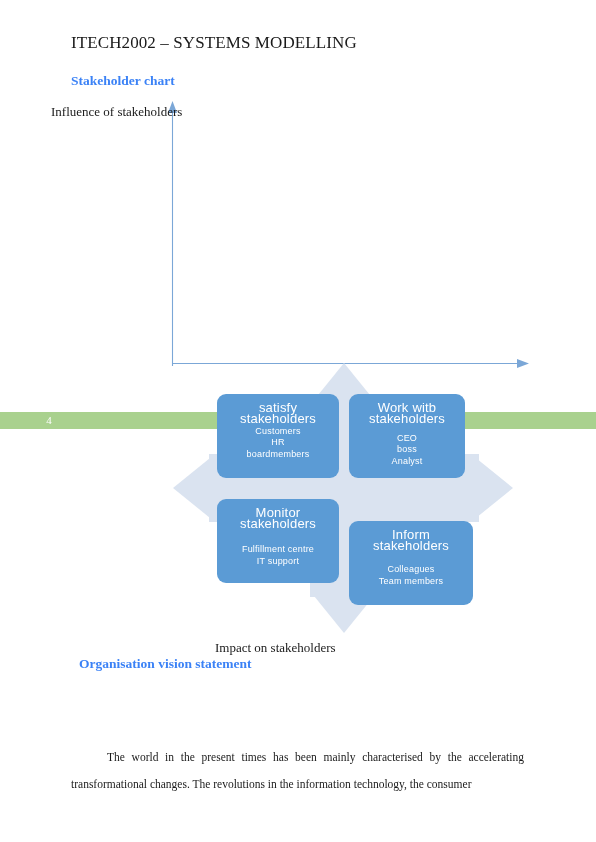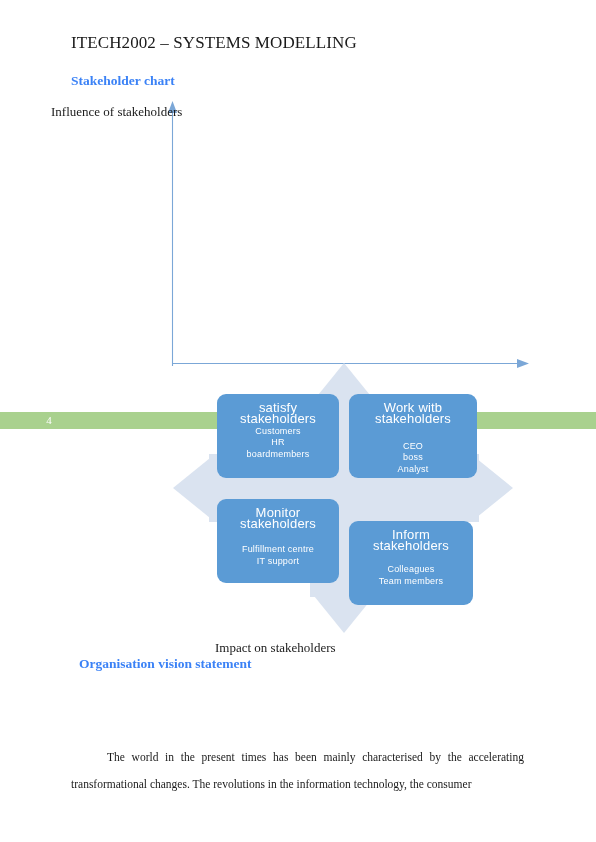"Work witb" .quad-box.q-top-right { padding-bottom: 3px -> 11px; width: 128px -> 116px }
